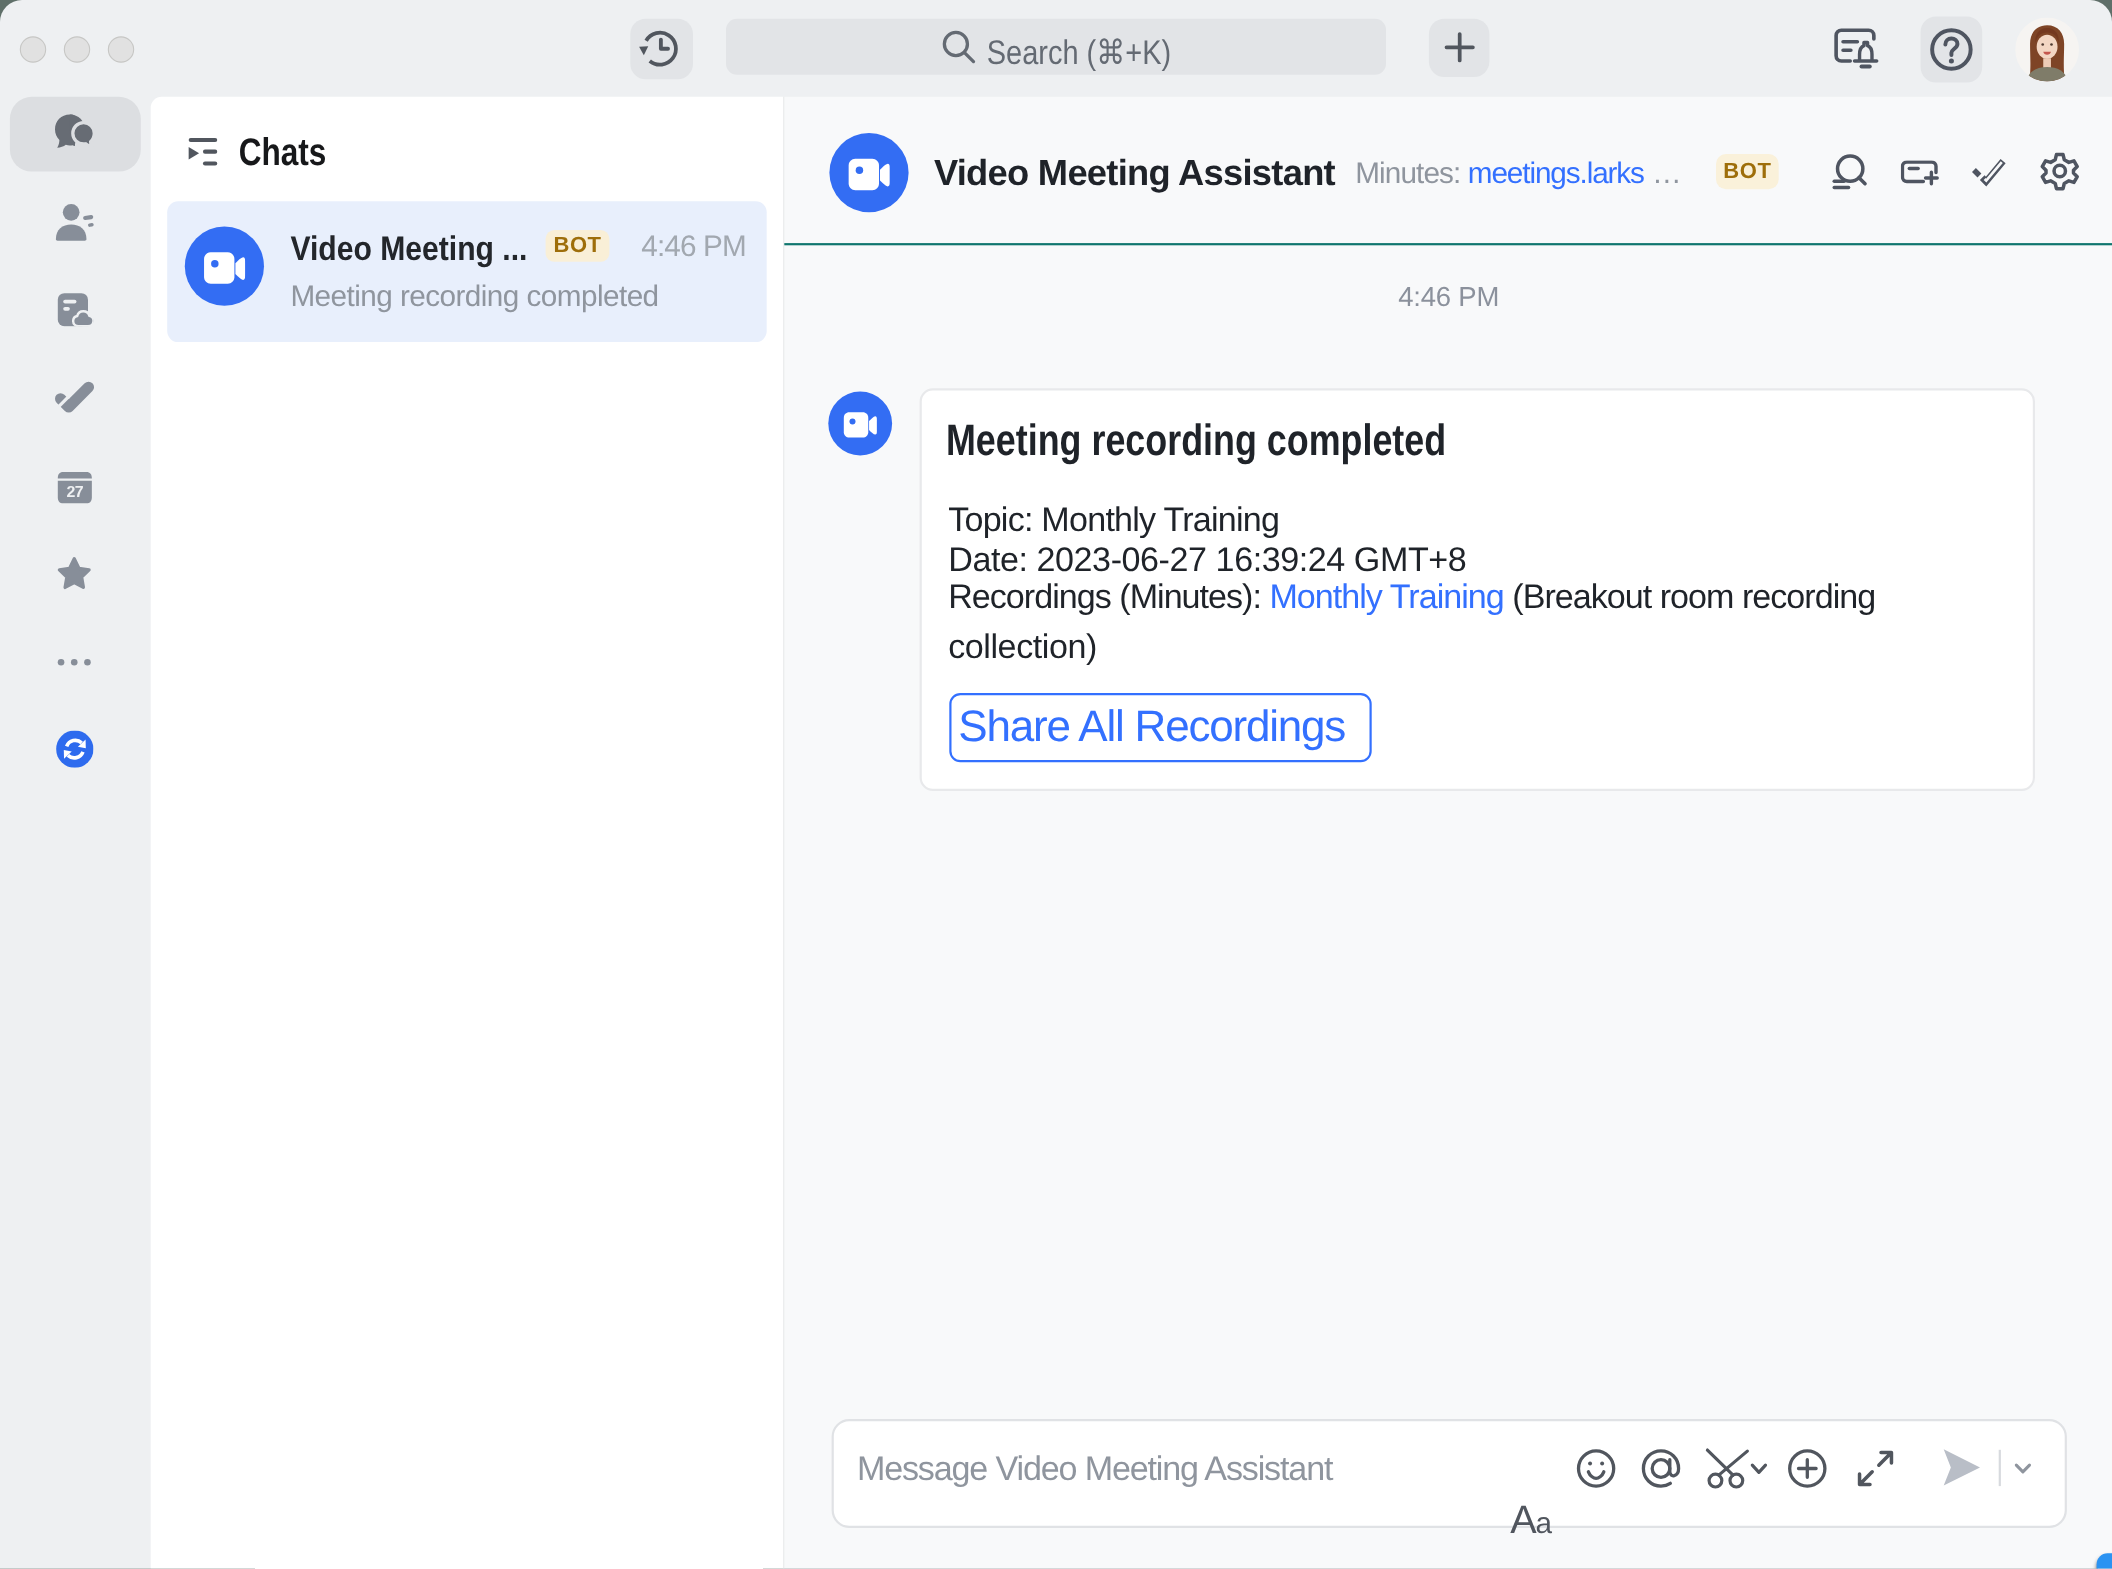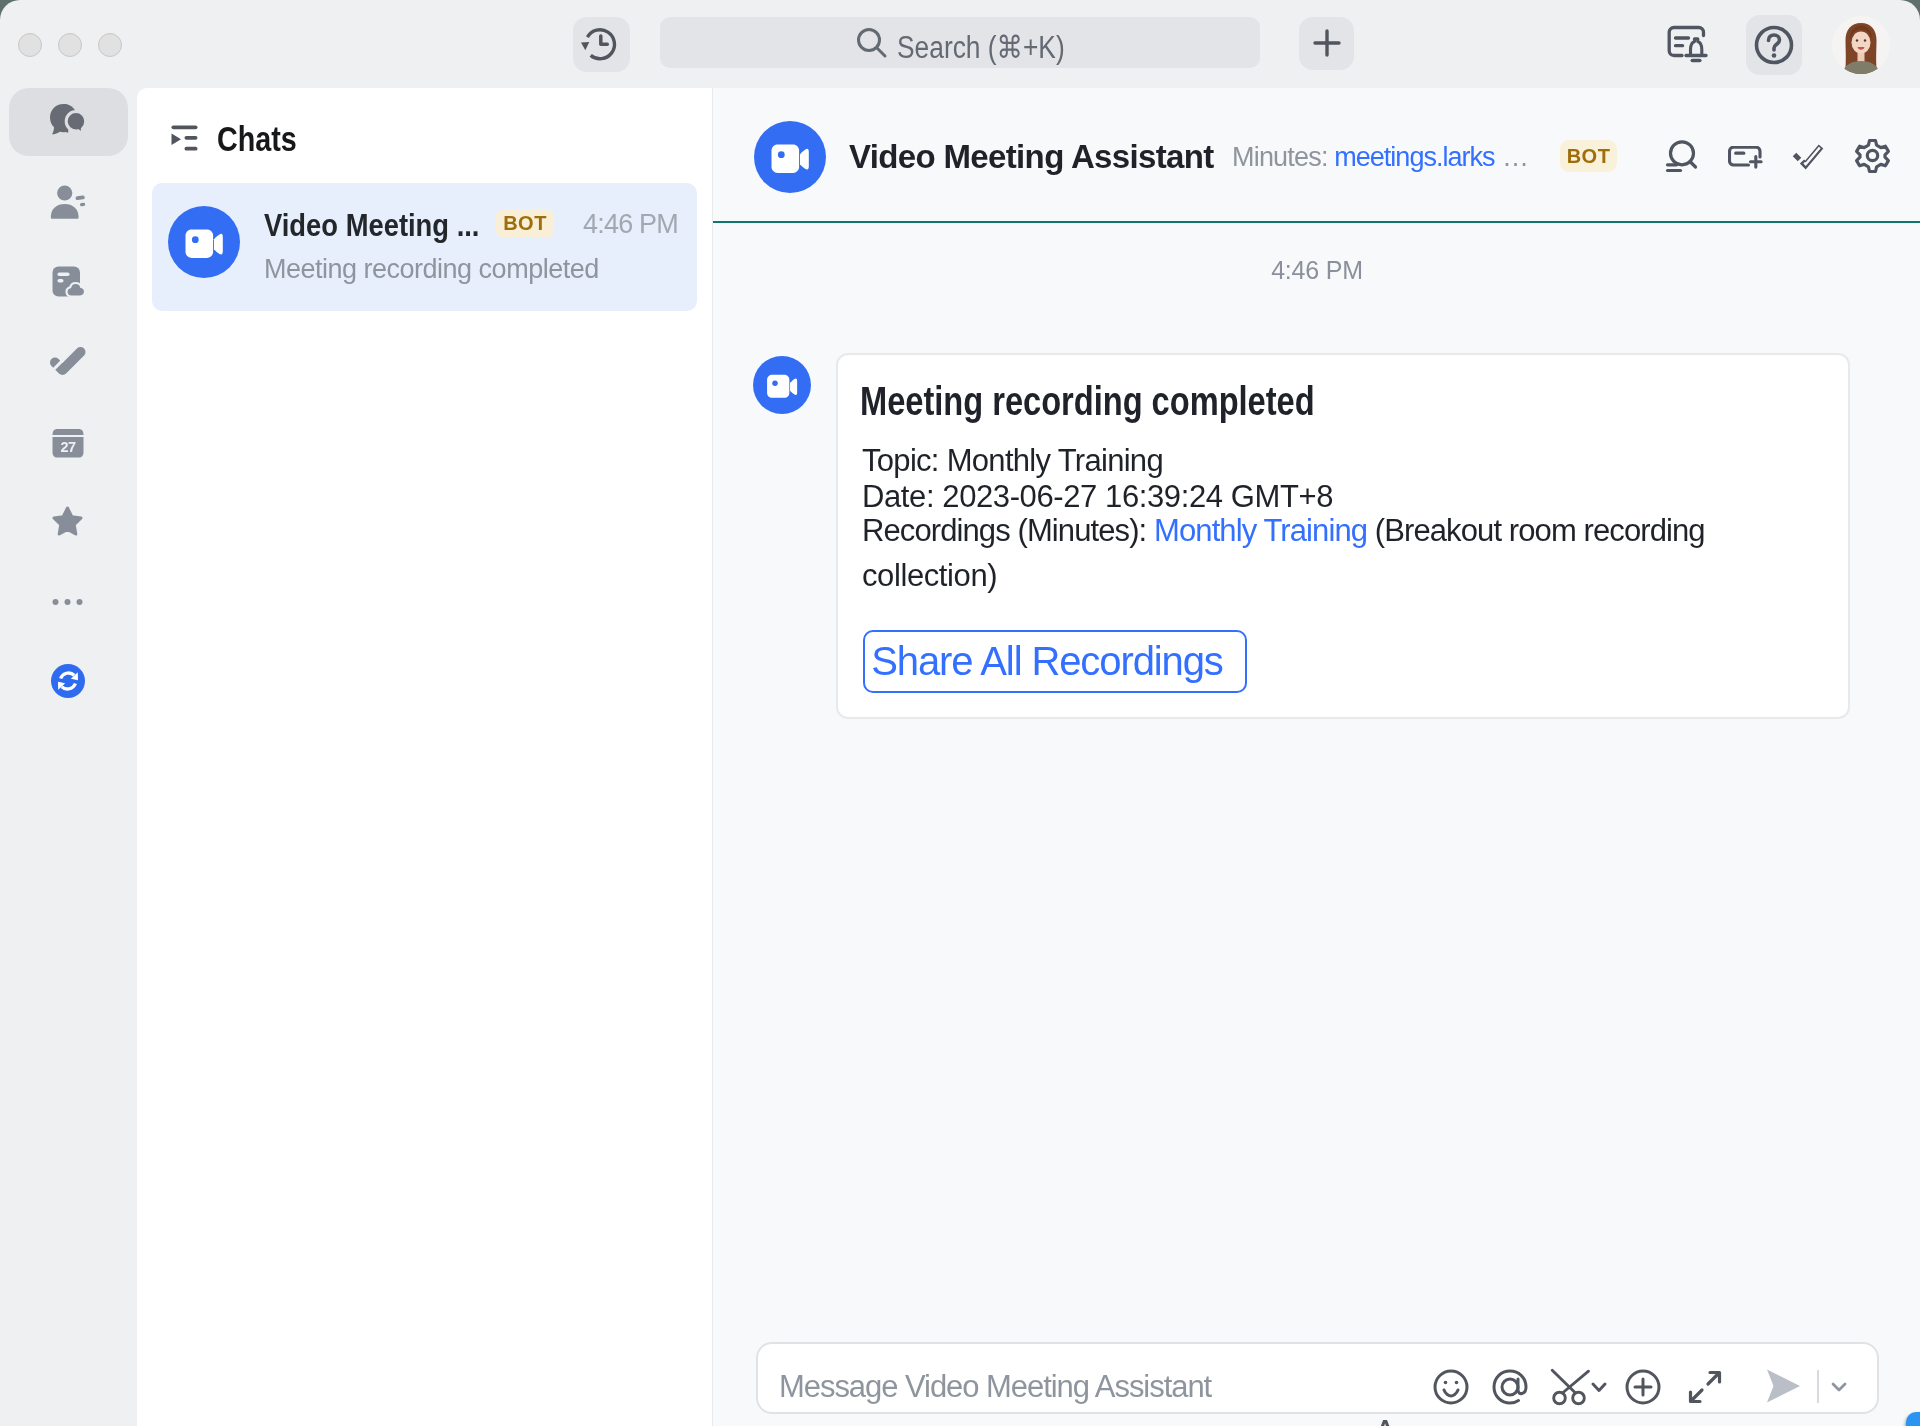"Topic: Monthly Training" .bodyline { margin-top: none -> 12px }
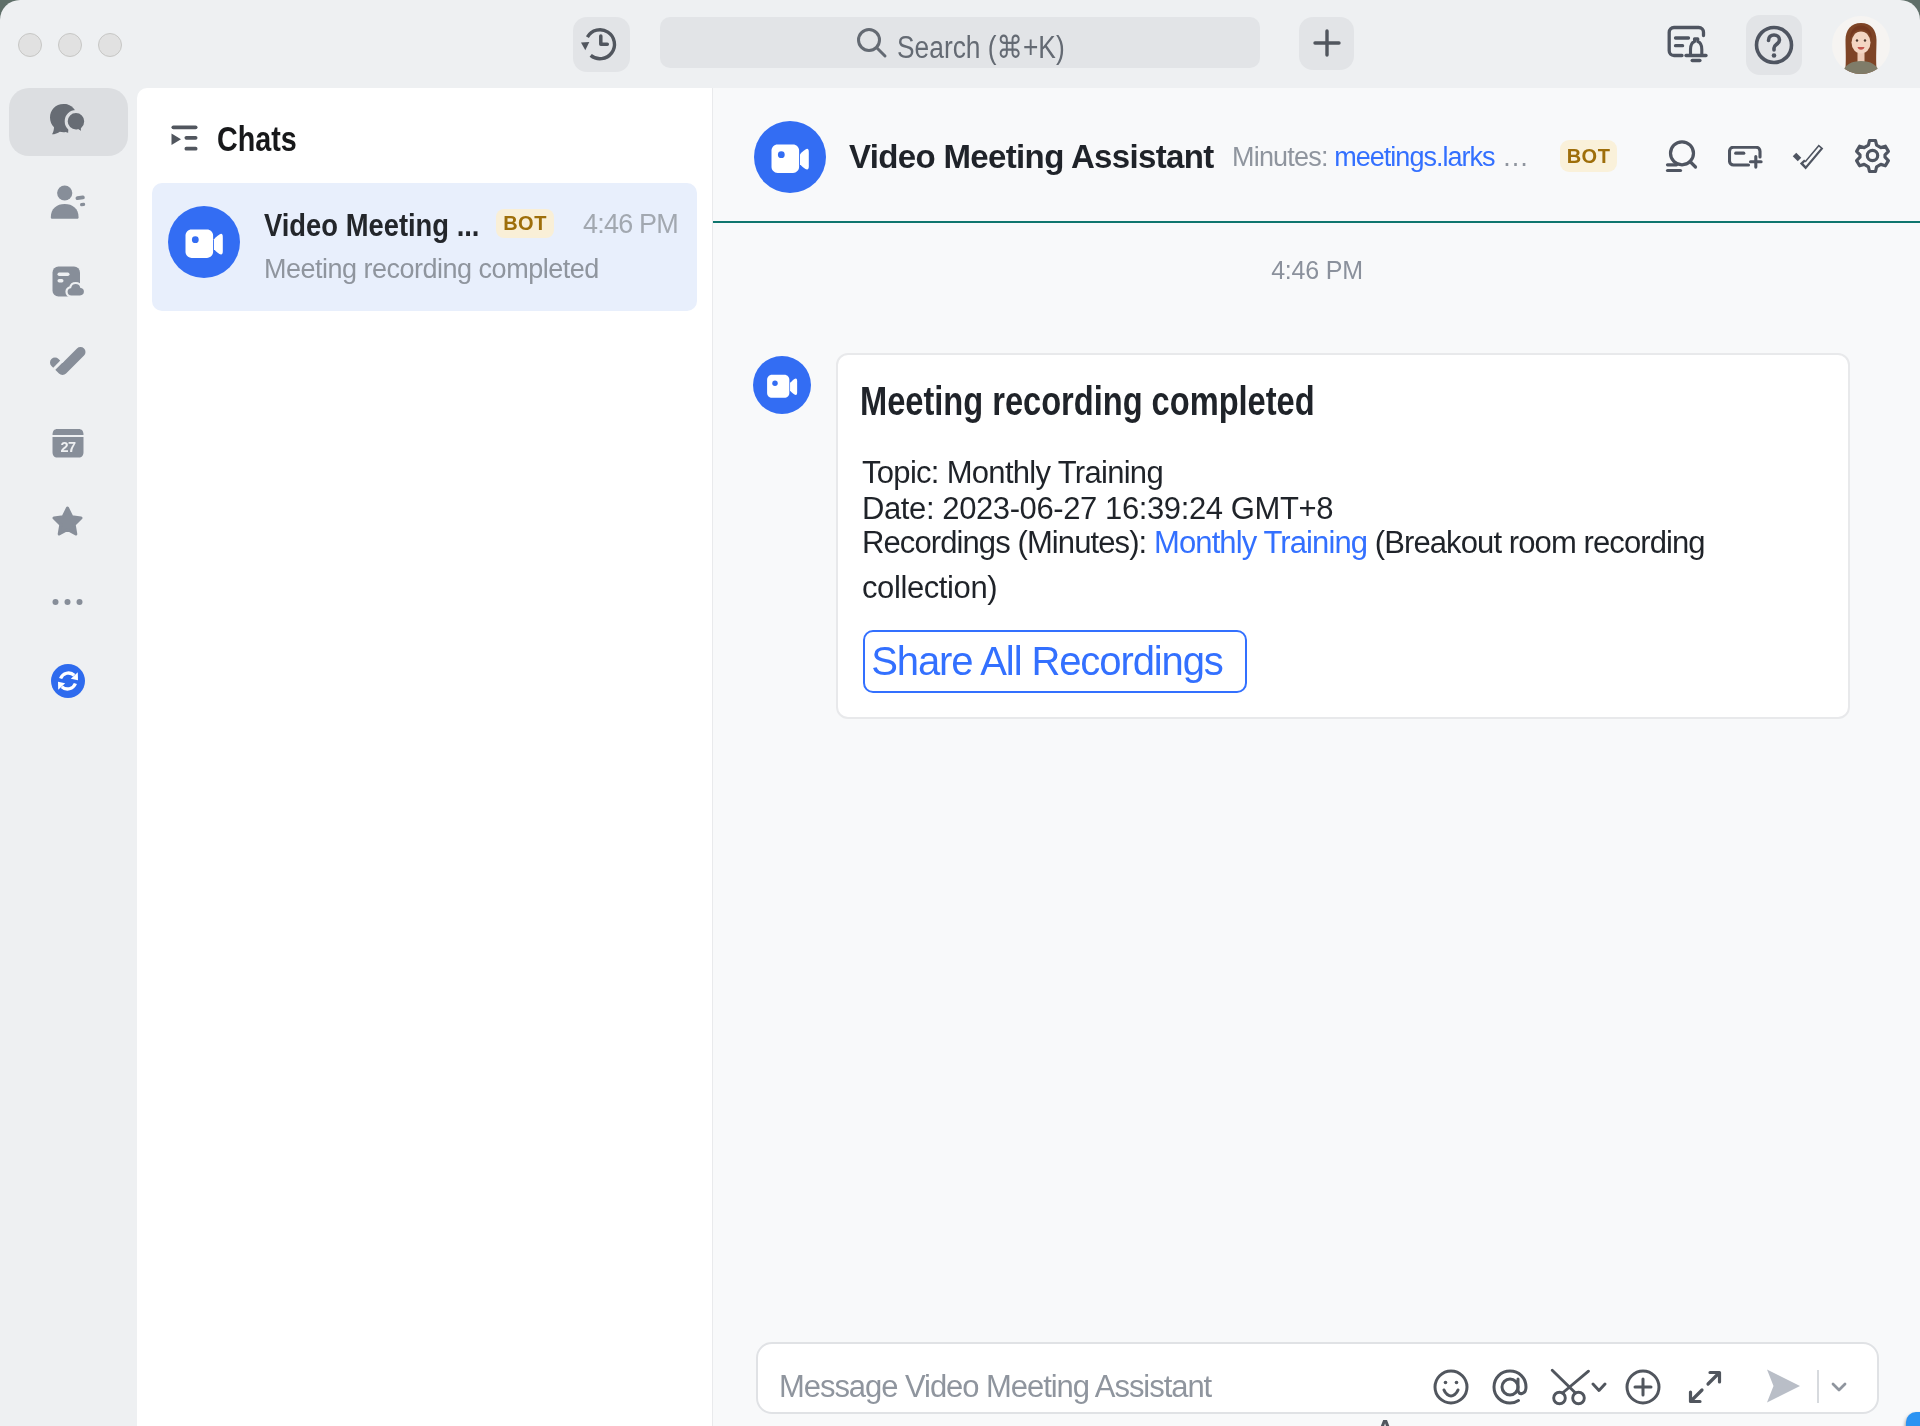"Message Video Meeting Assistant" #inputbar { height: 72px -> 99px; top: 1254px -> 1202px }
